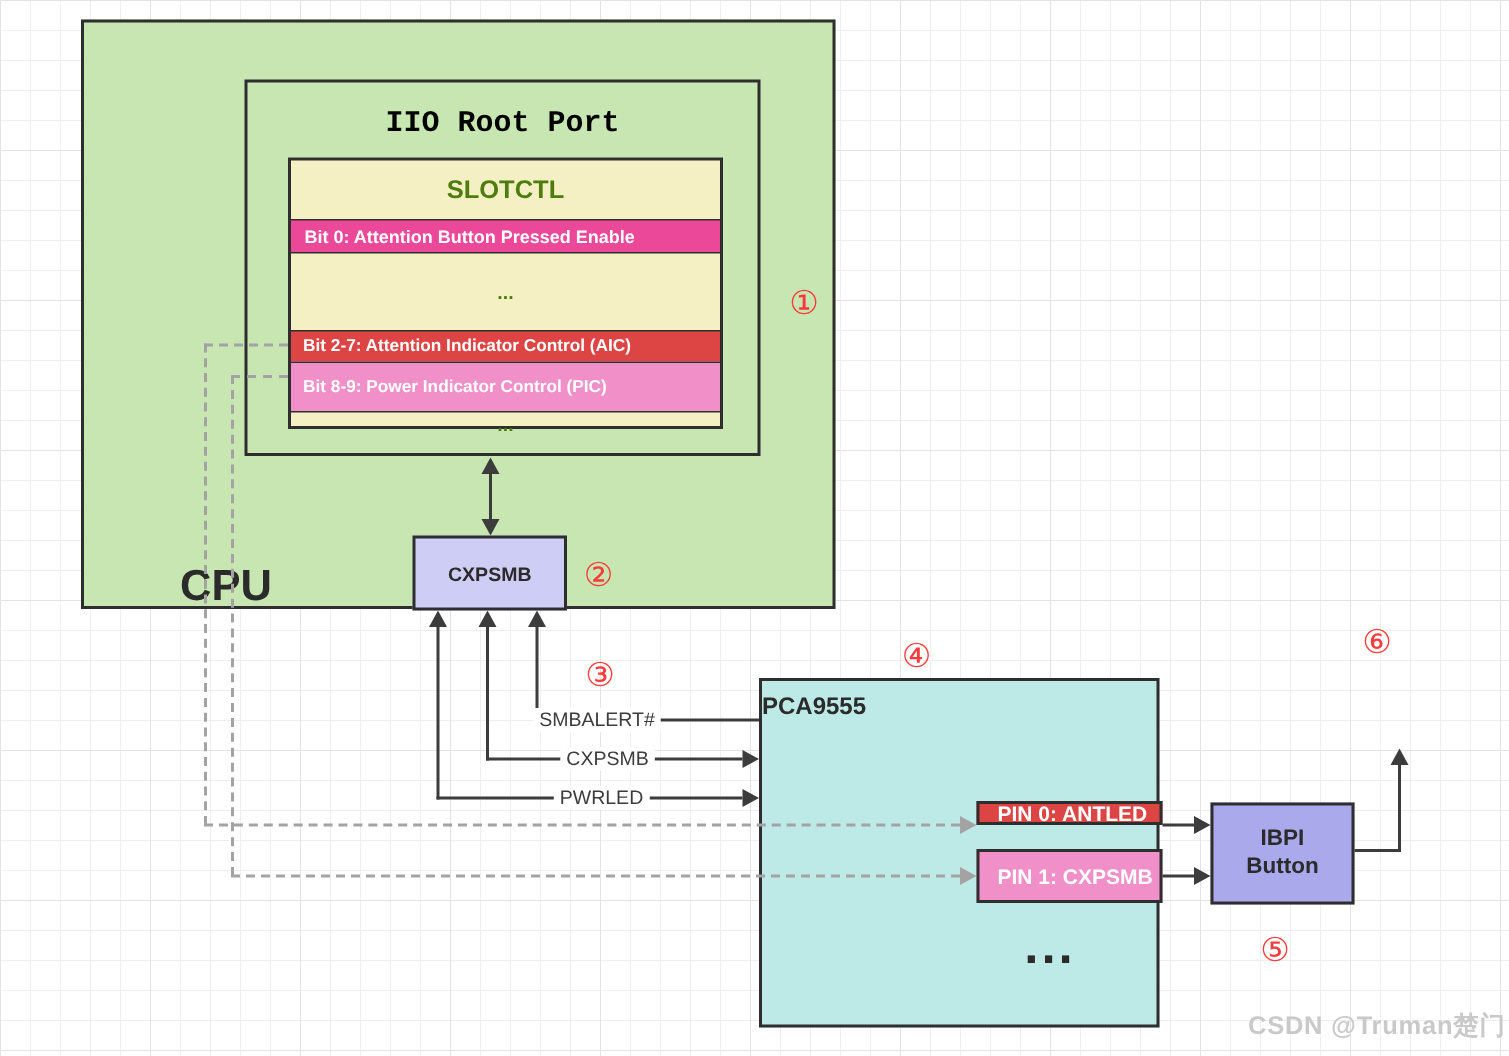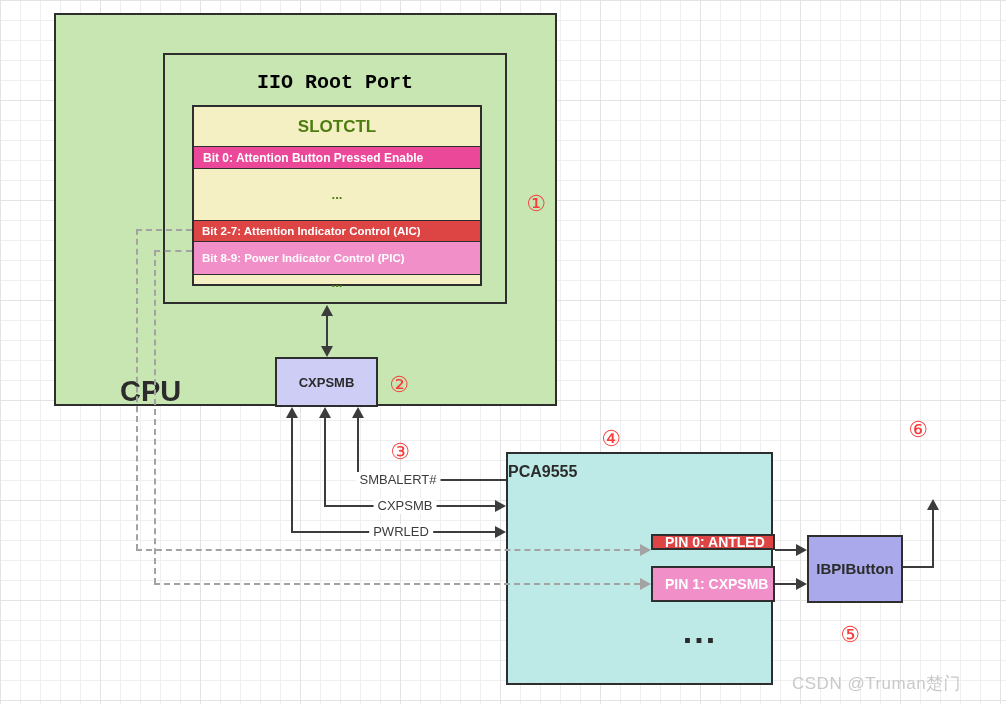"IBPI" .ibpi { flex-direction: row -> column }
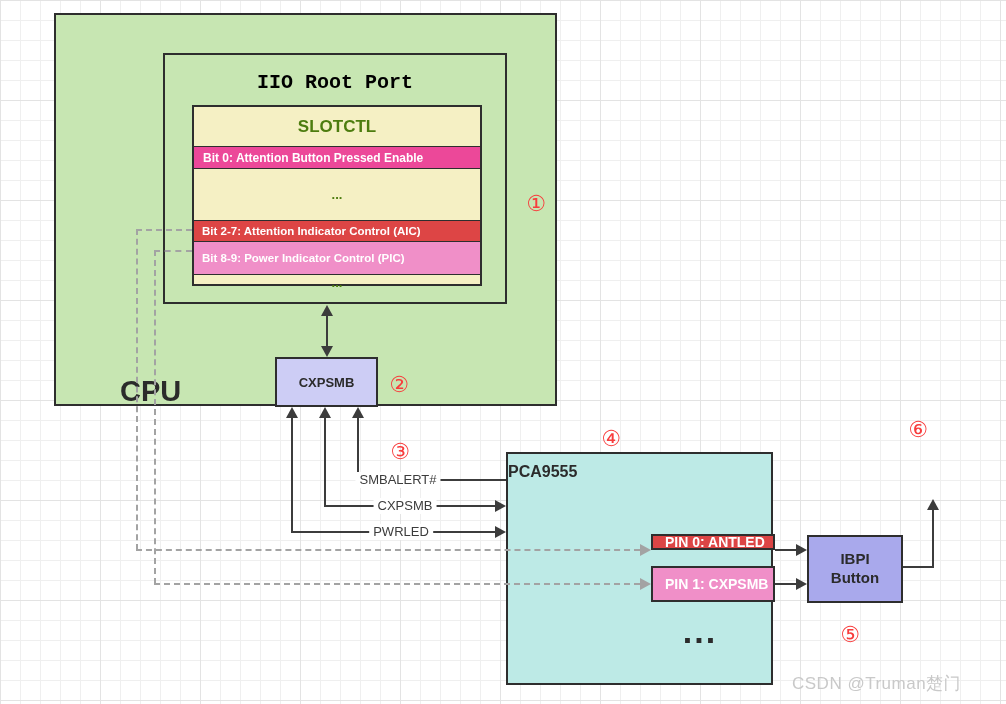"CSDN @Truman楚门" .watermark { font-weight: none -> bold; left: 792px -> 832px }
